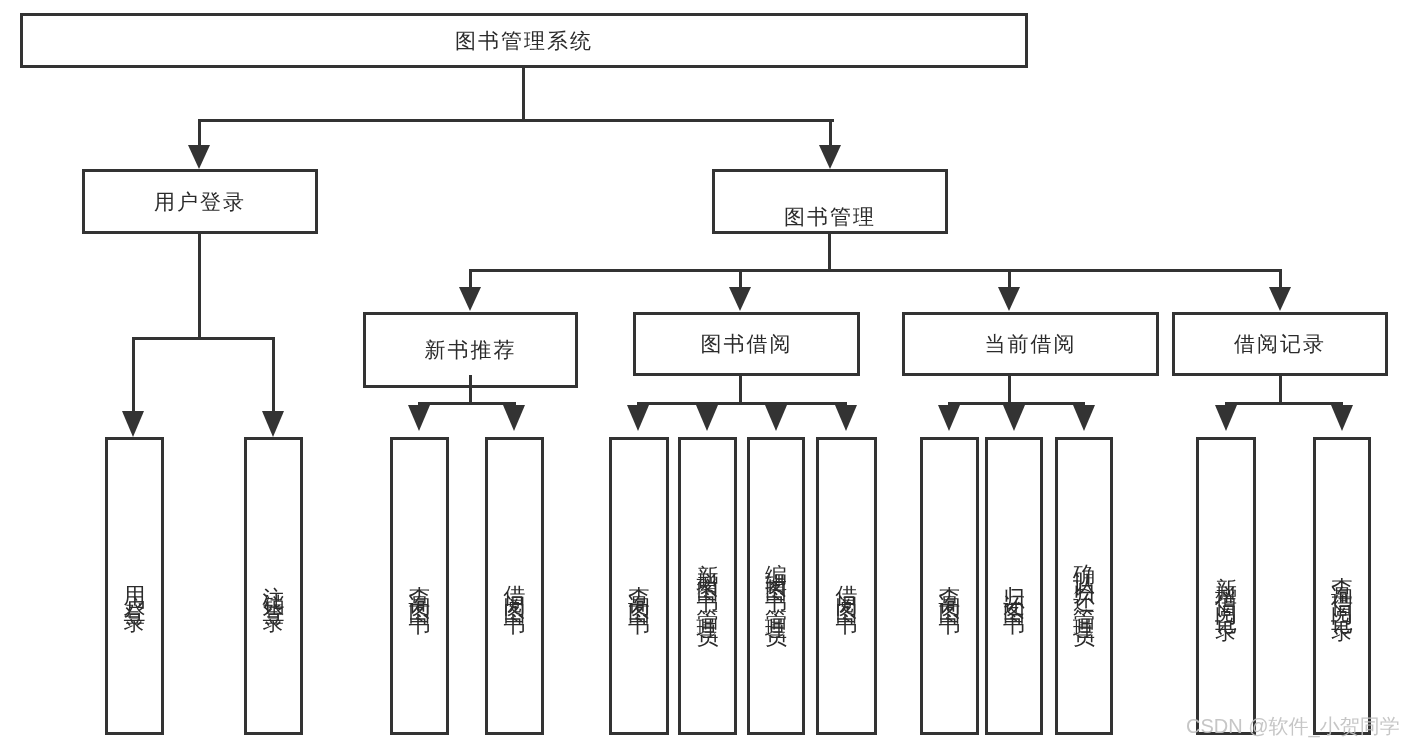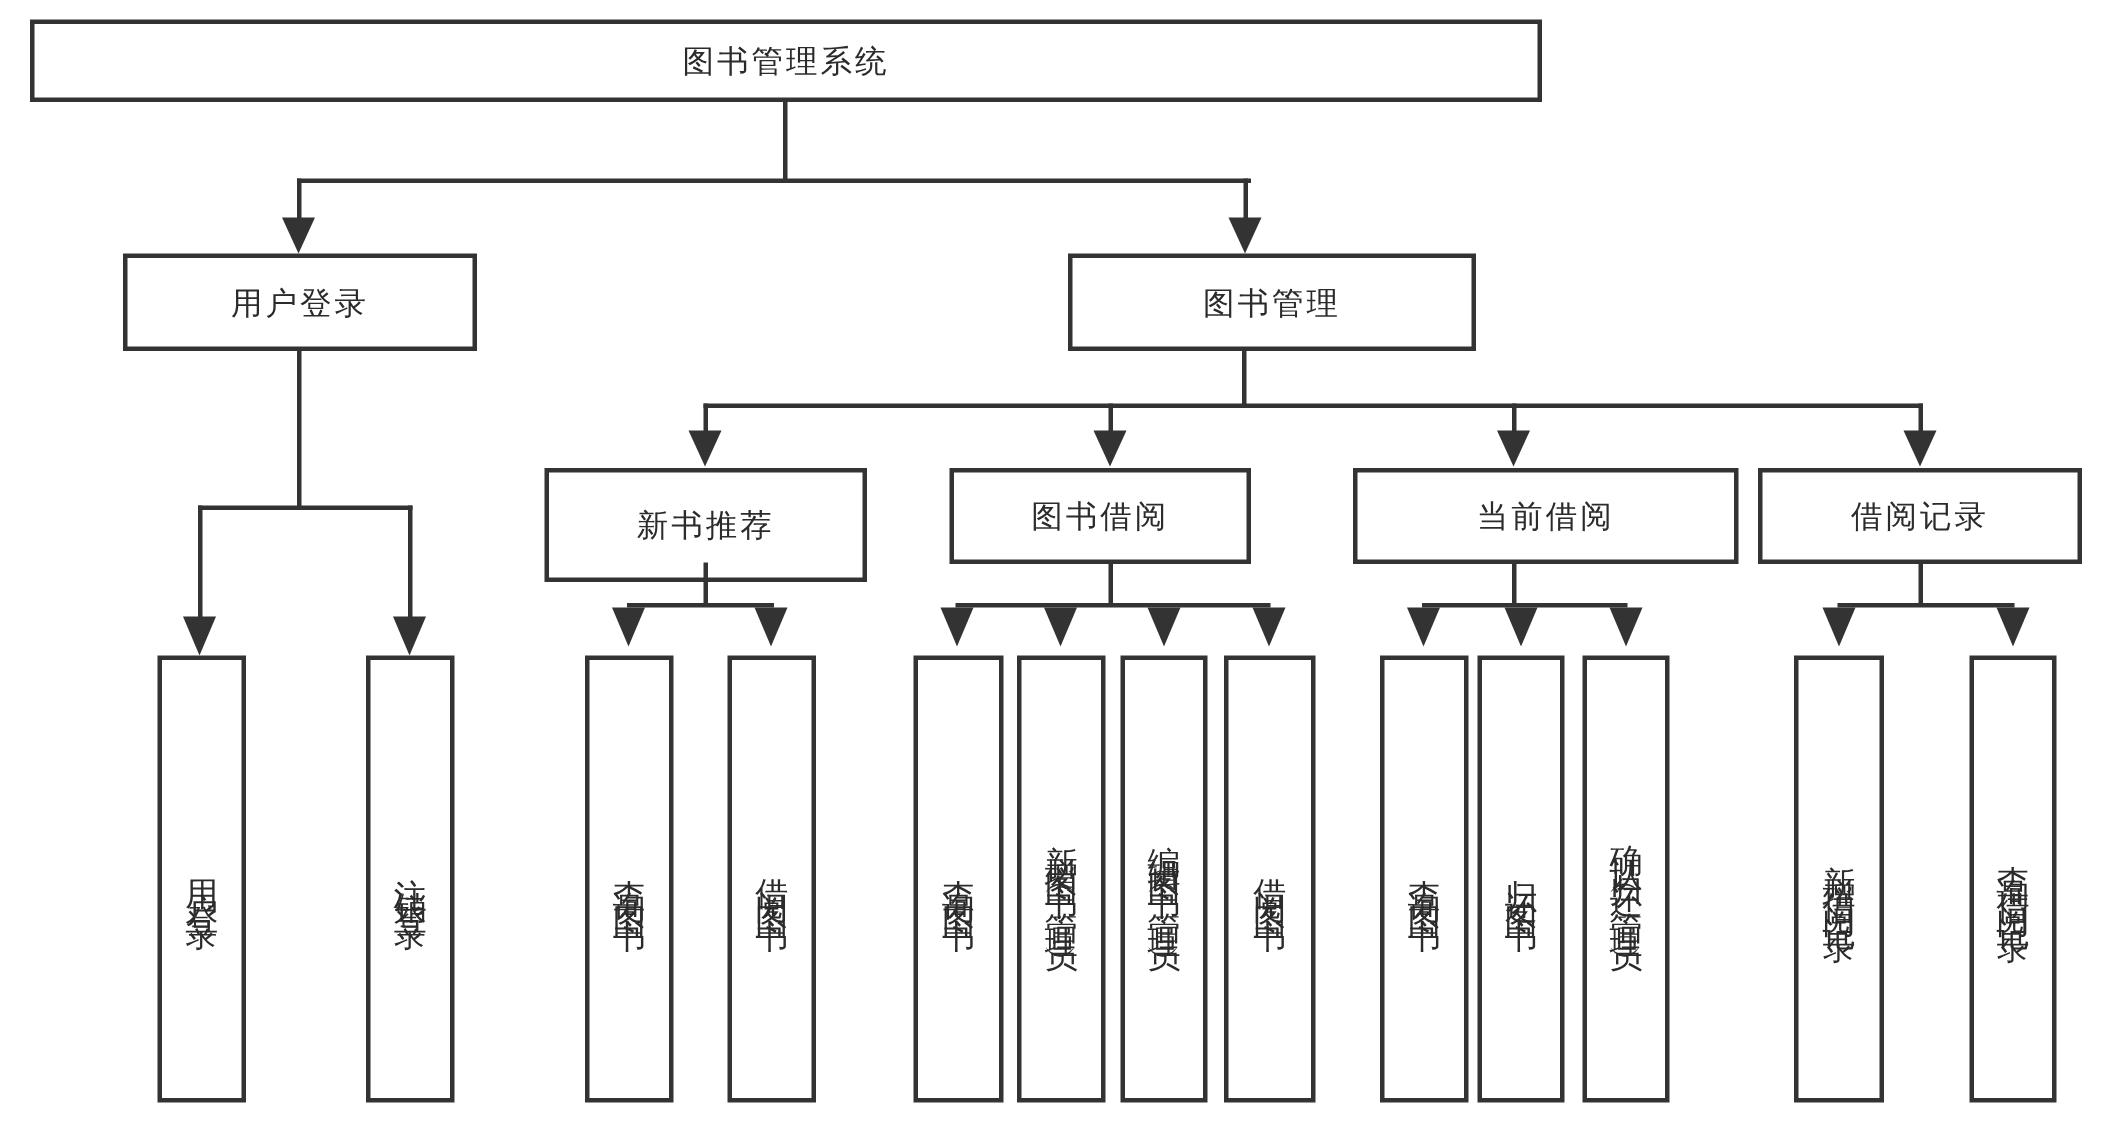"图书管理" div.box { align-items: none -> flex-end; width: 272px -> 236px }
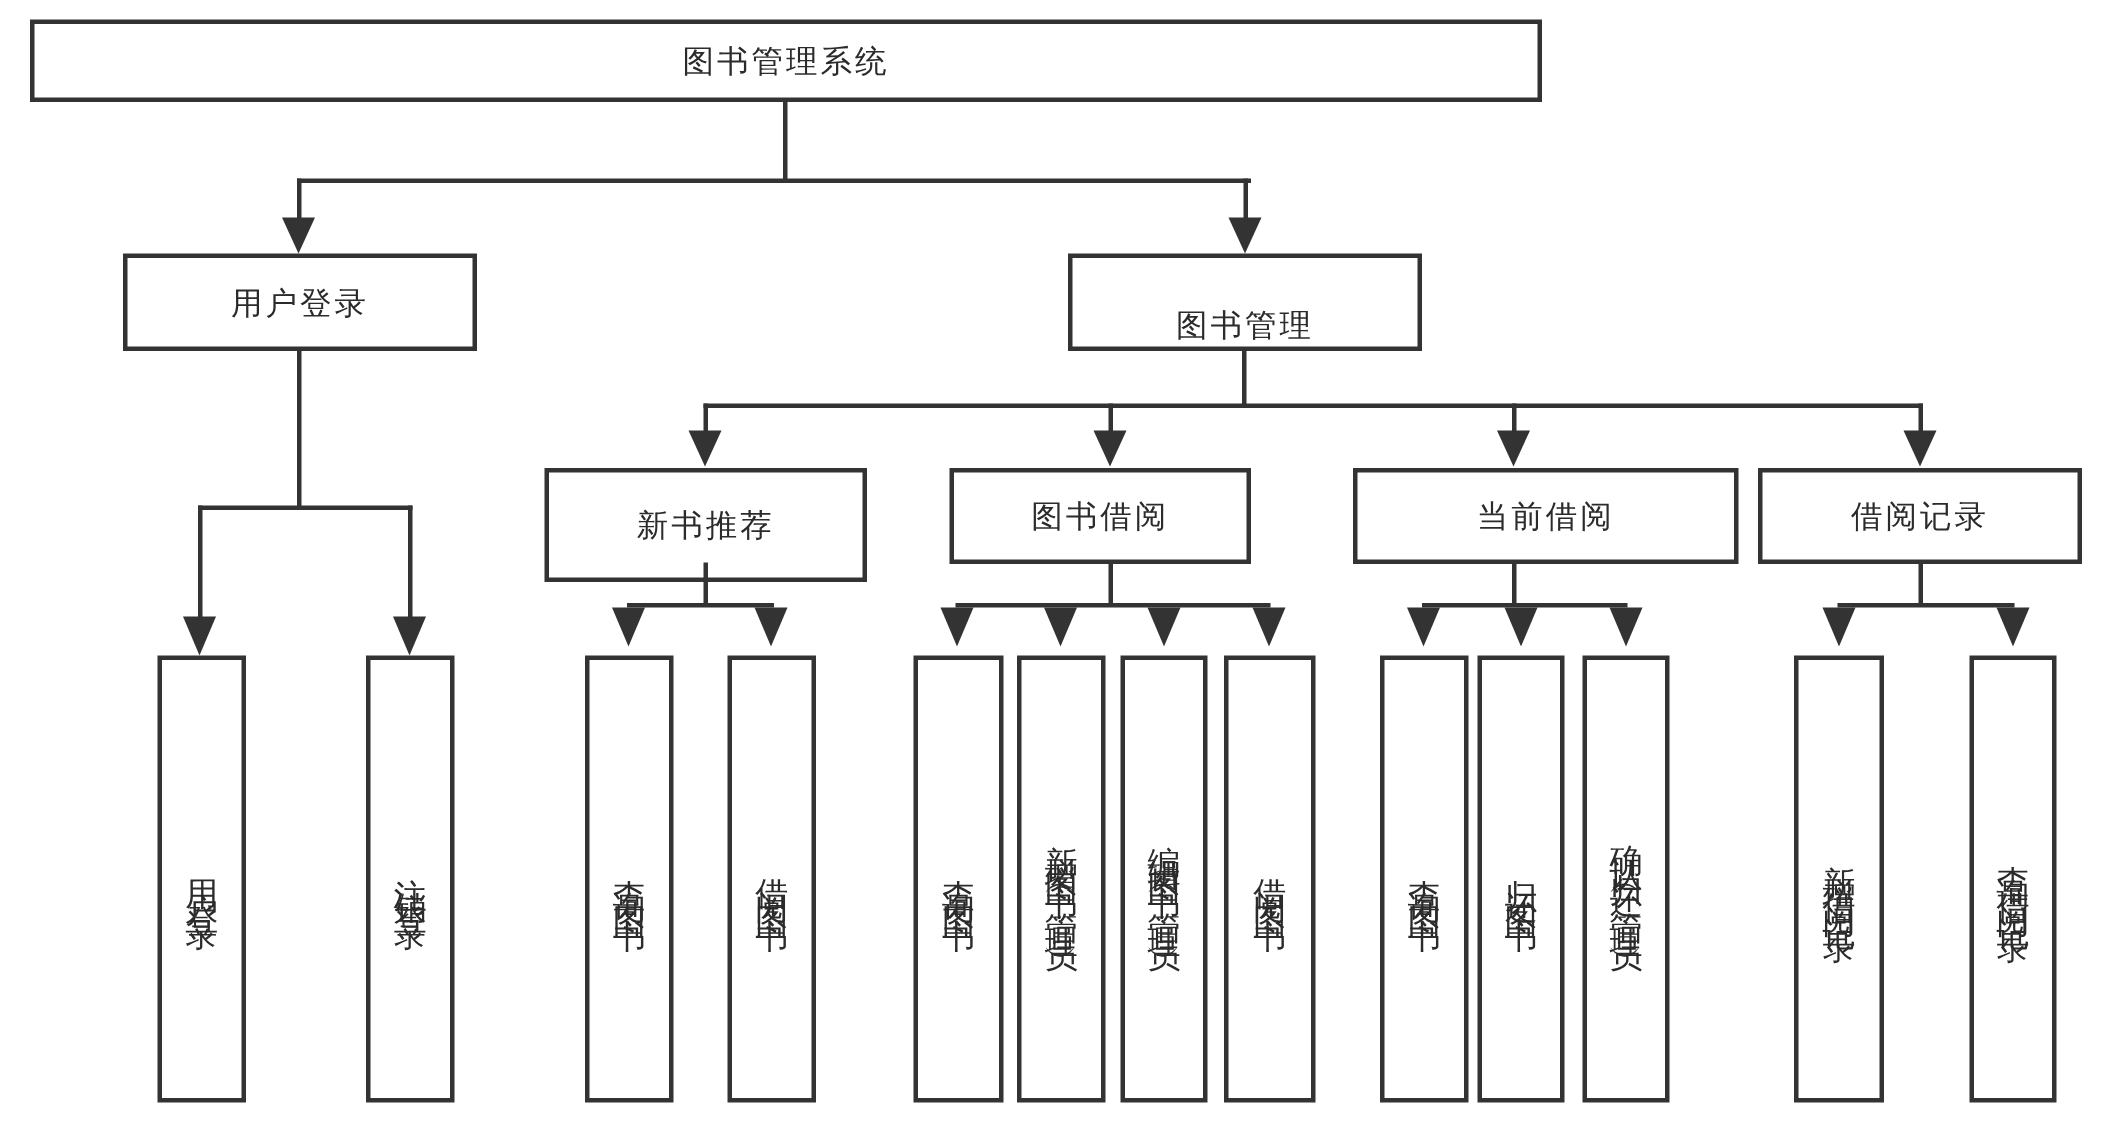"图书借阅" div.box { width: 201px -> 227px }
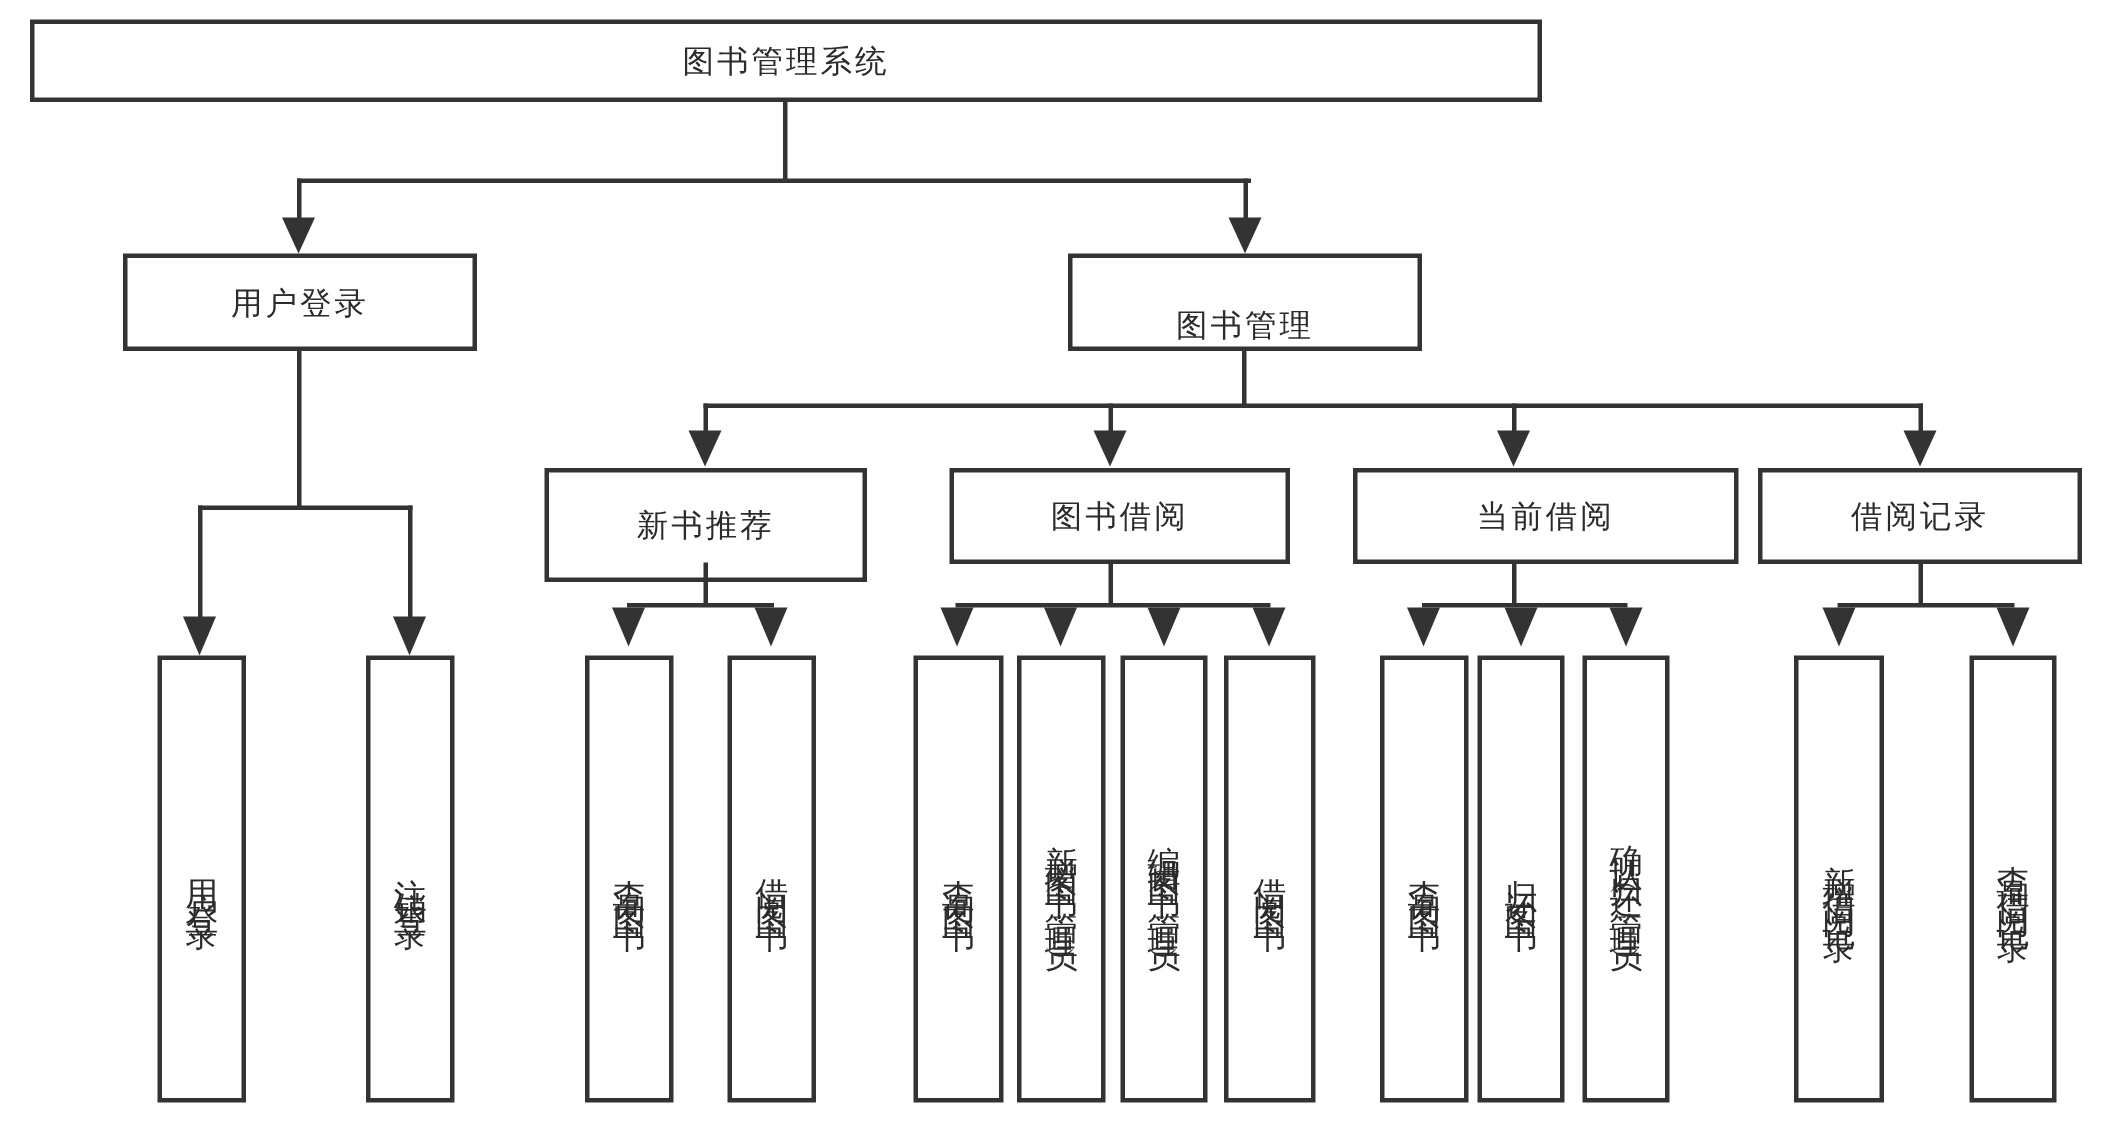"CSDN @软件_小贺同学" div { html: none -> <div>CSDN @软件_小贺同学</div> }
